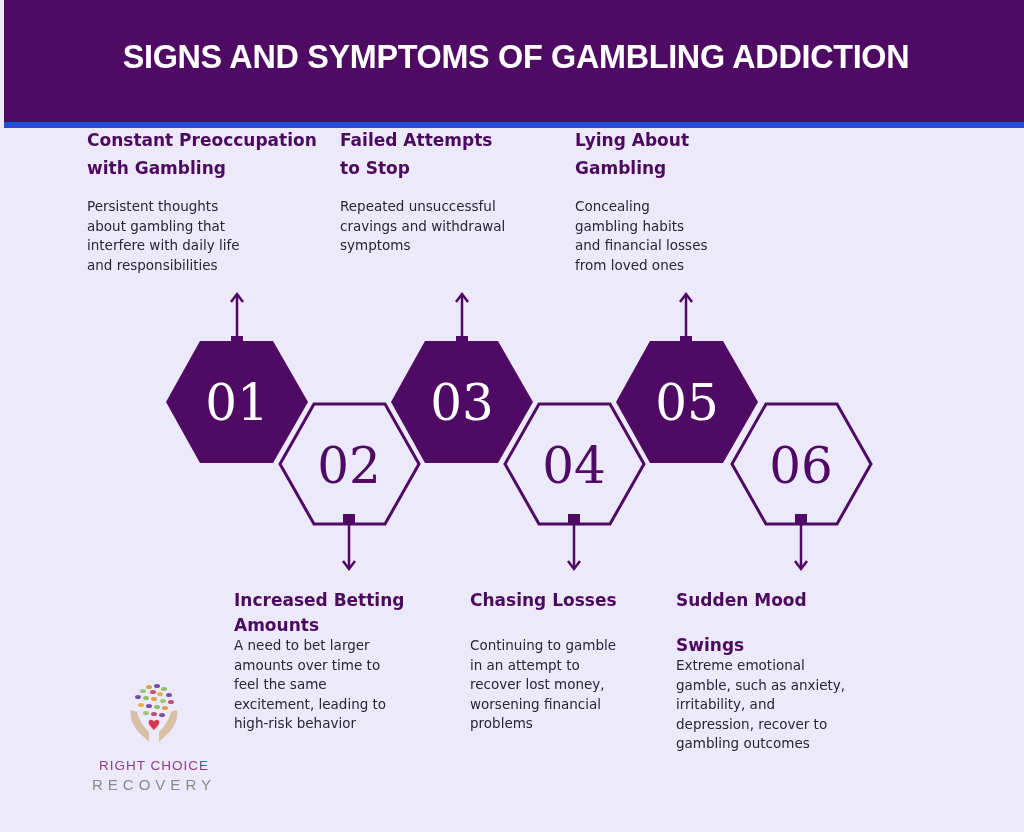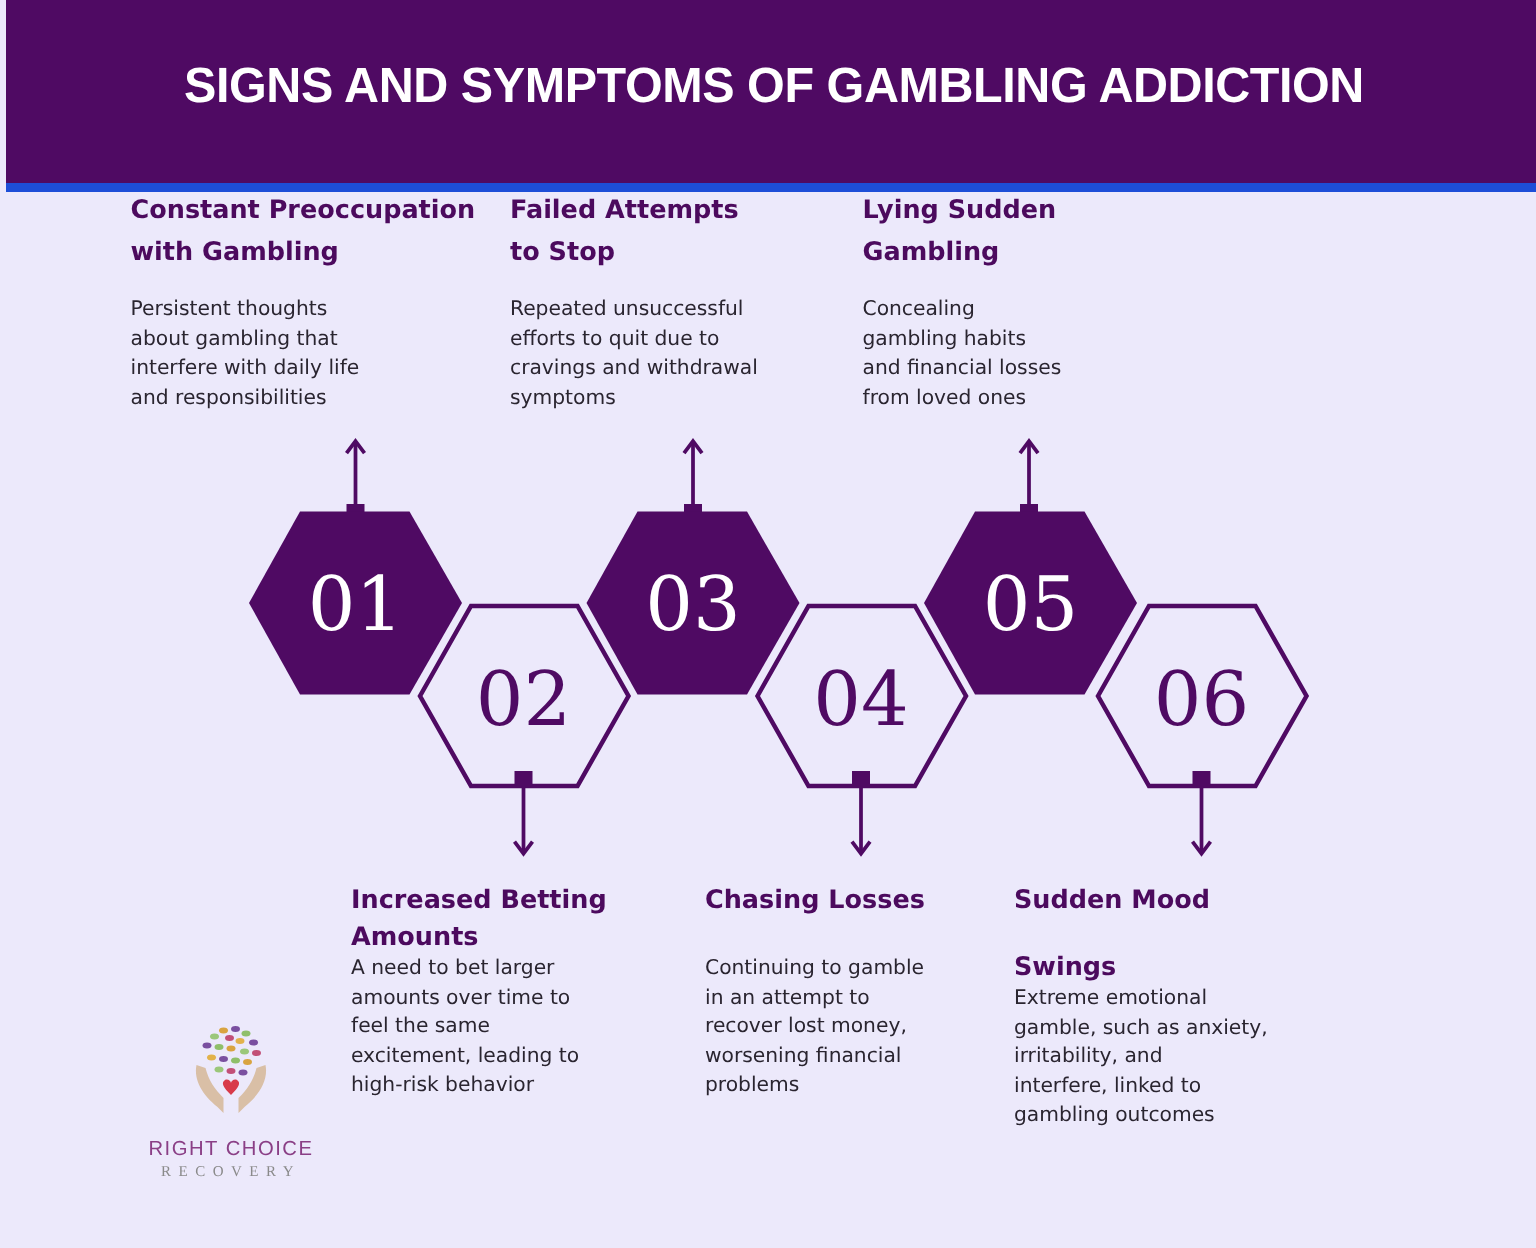"Lying Sudden" div { text: Sudden -> About }
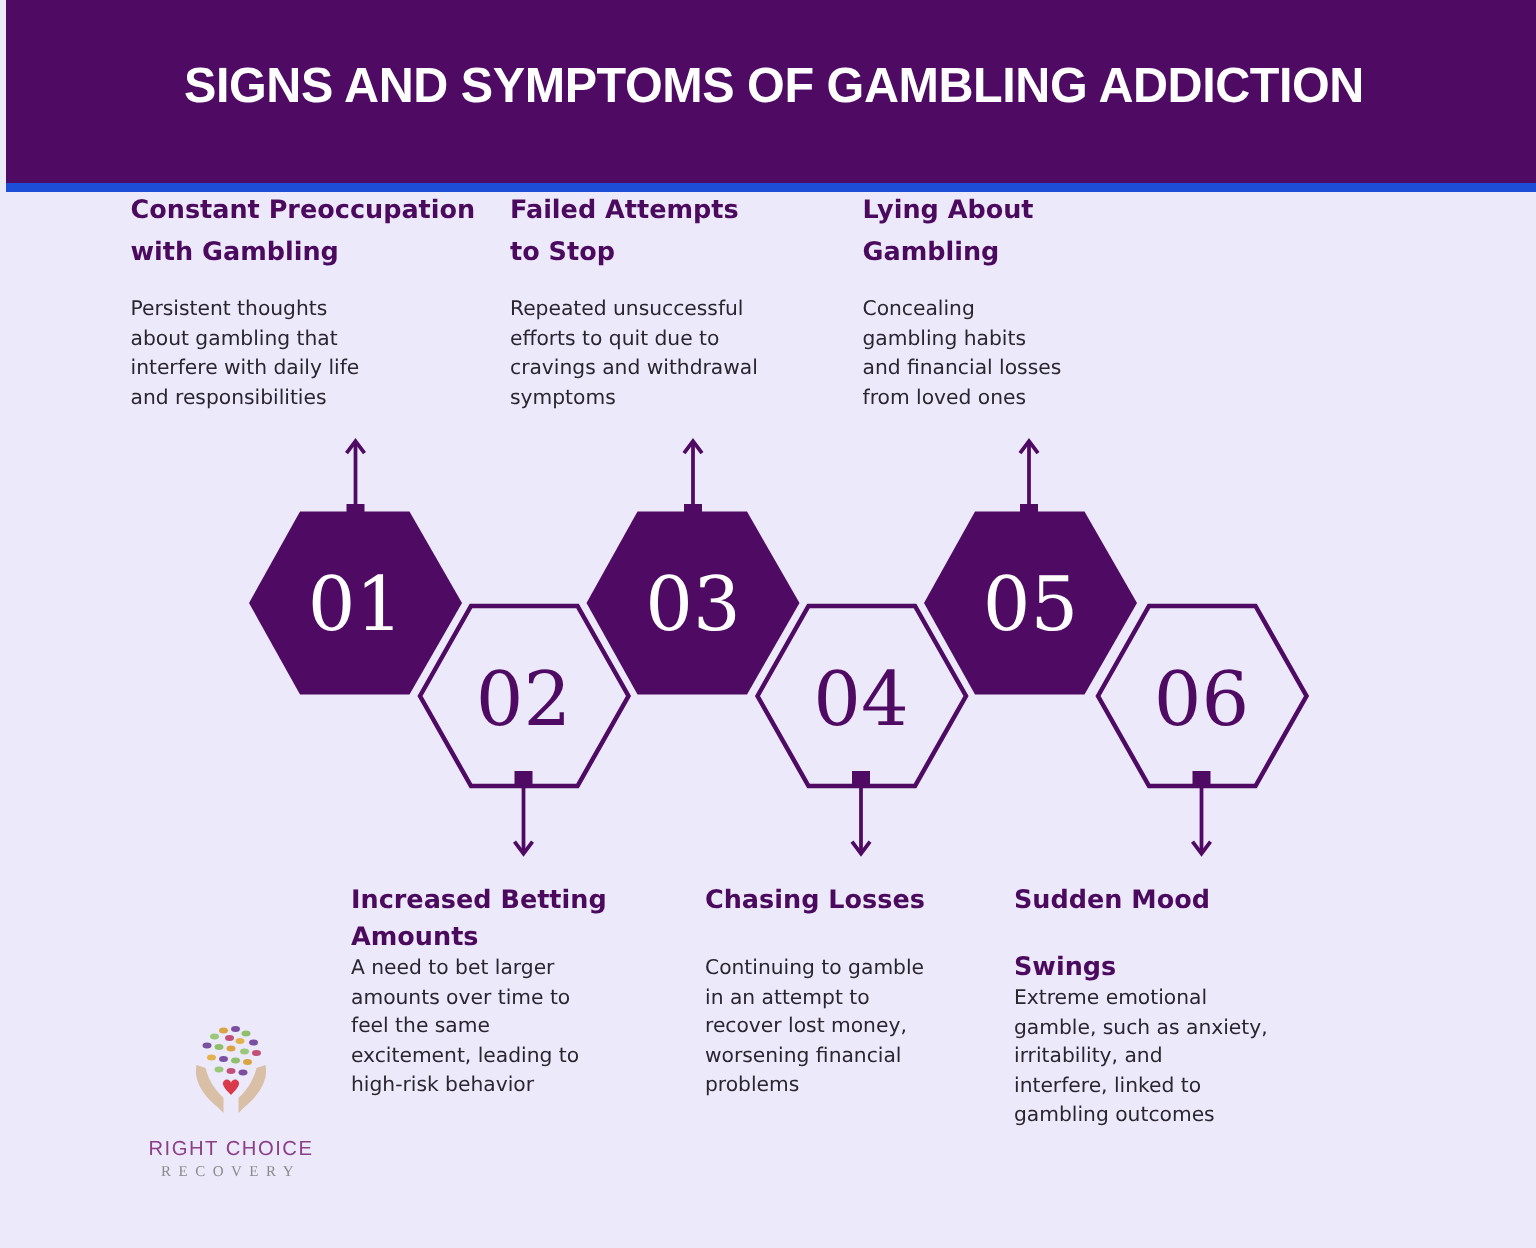"efforts to quit due to" div { html: <div>efforts to quit due to</div> -> none }
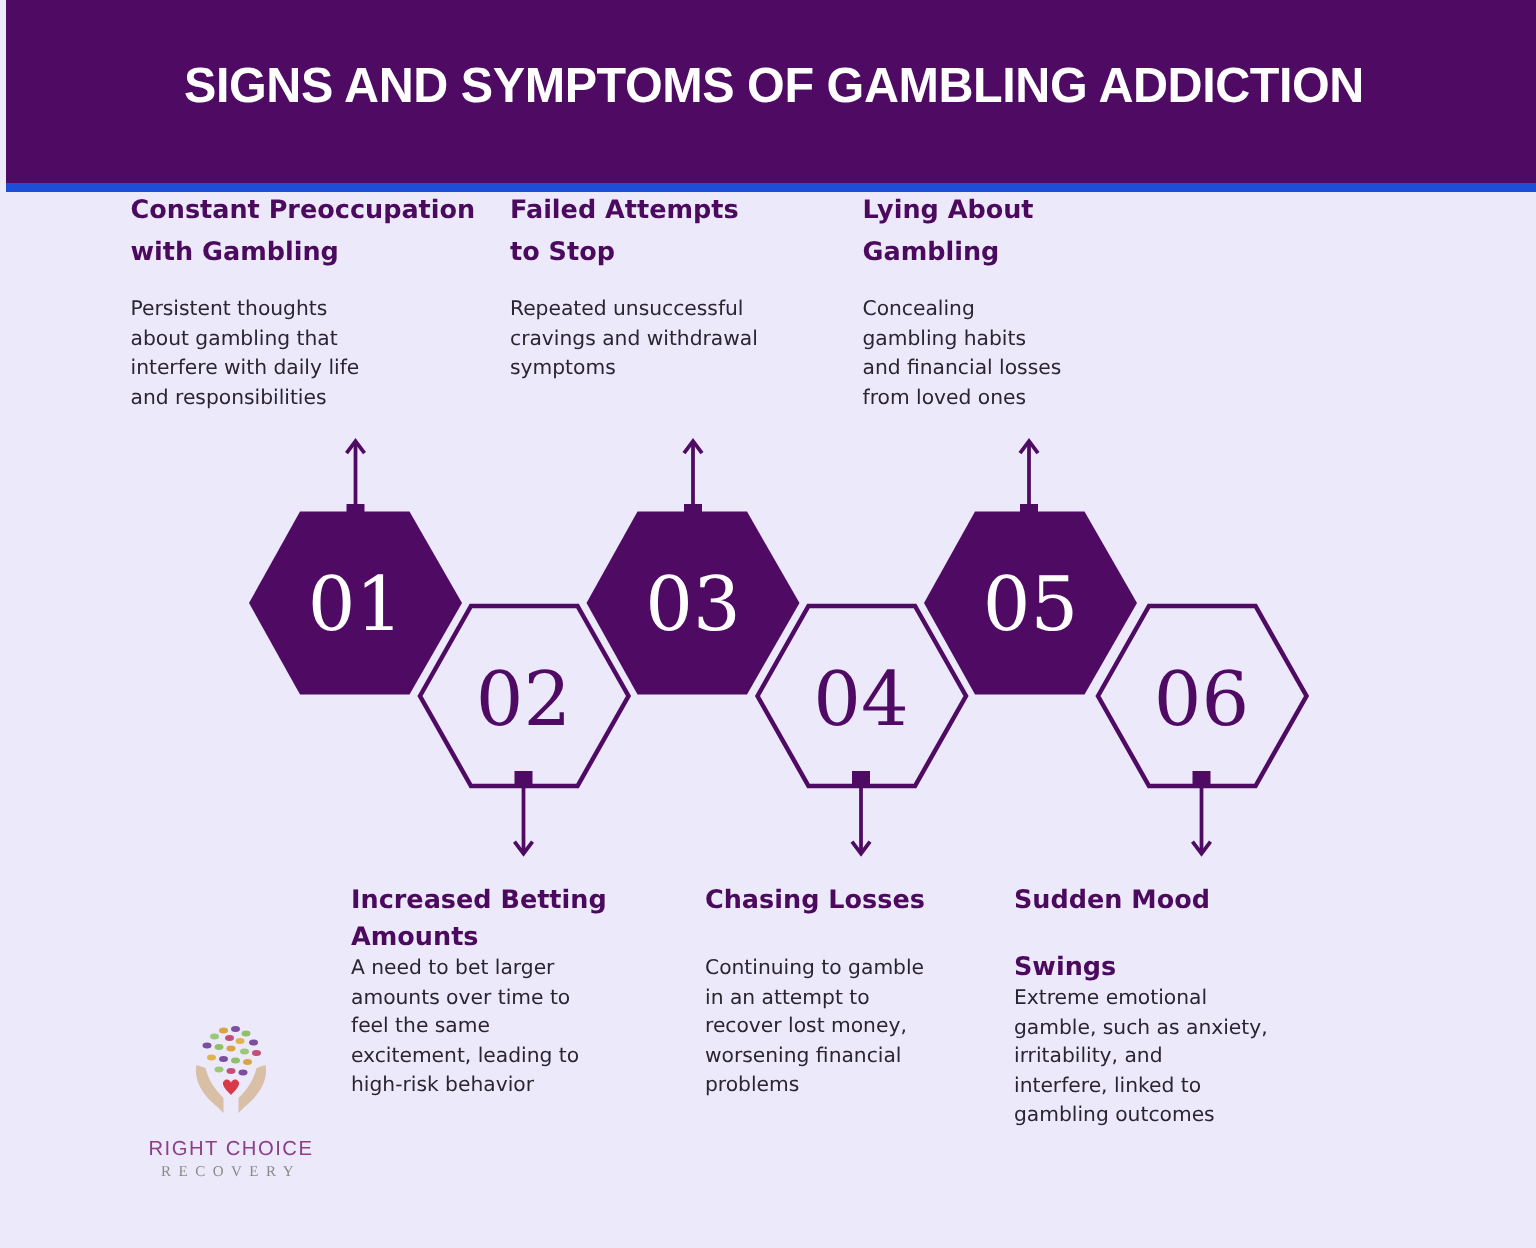"interfere, linked to" div { text: interfere, linked -> depression, recover }
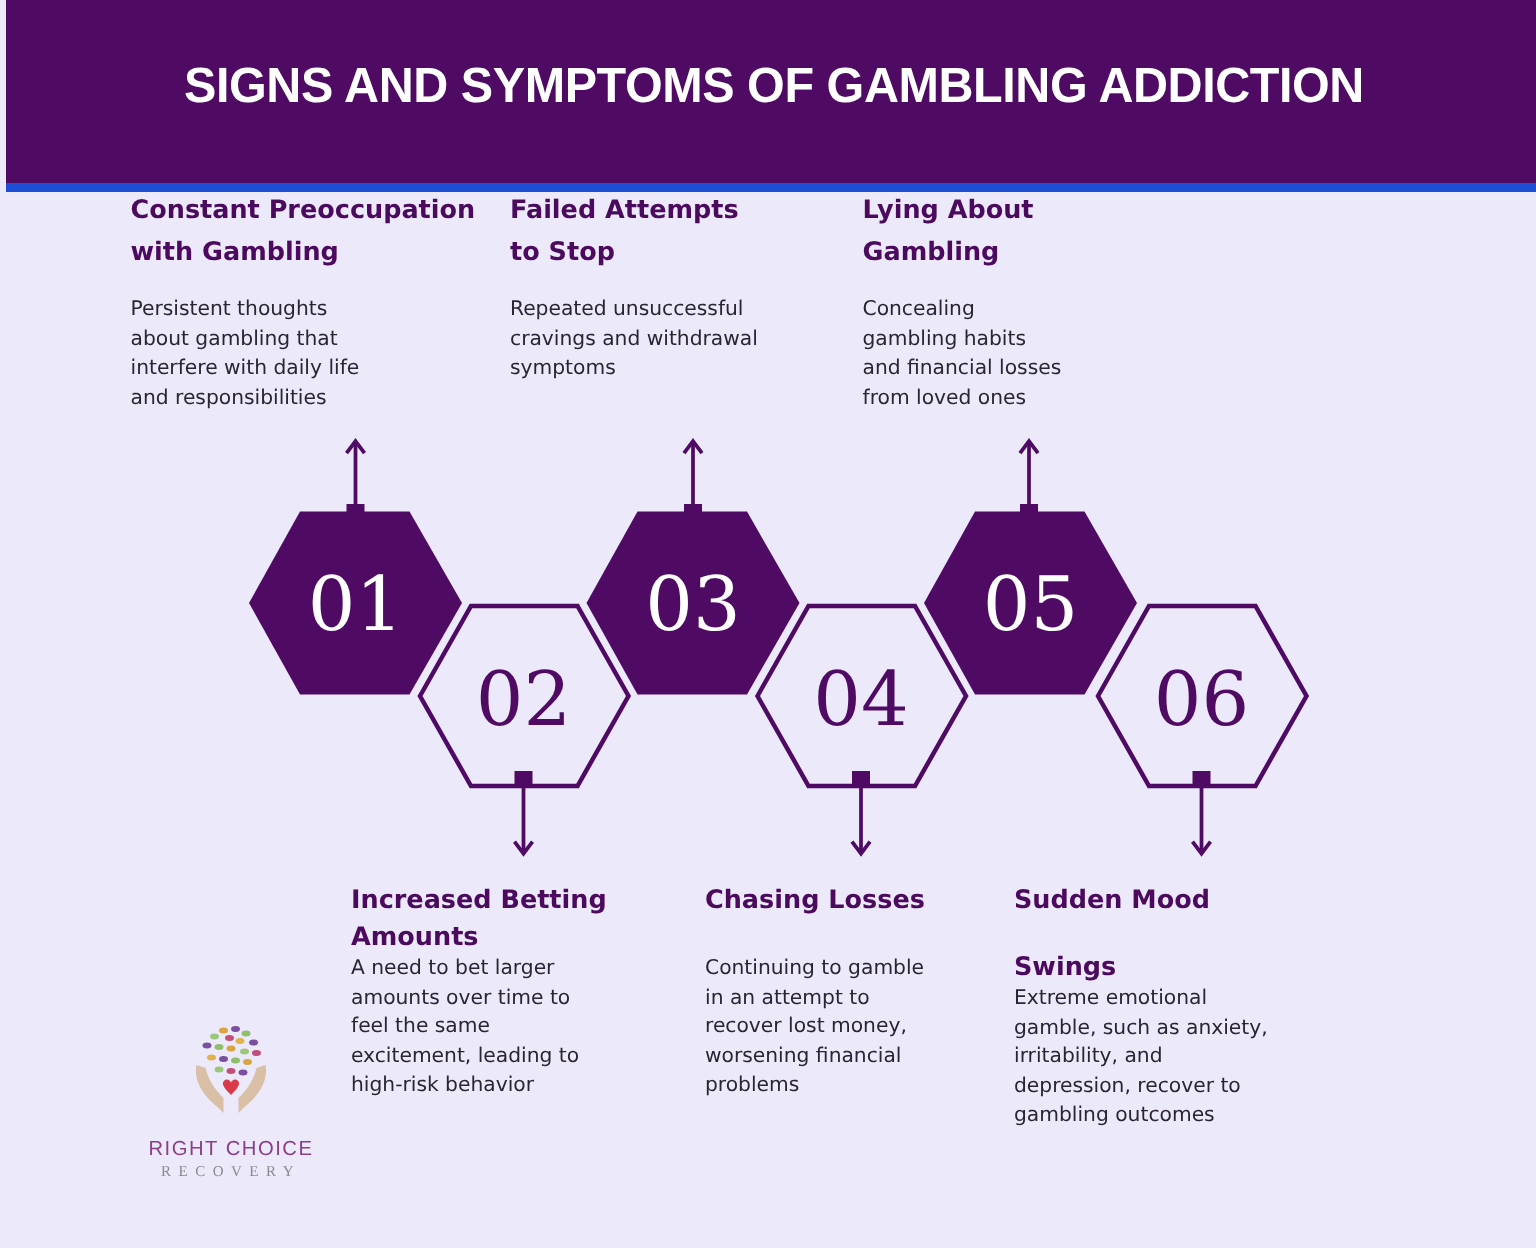"RECOVERY" .logo .sub { font-family: Liberation Serif, serif -> Liberation Sans, sans-serif; font-size: 10px -> 15px }
